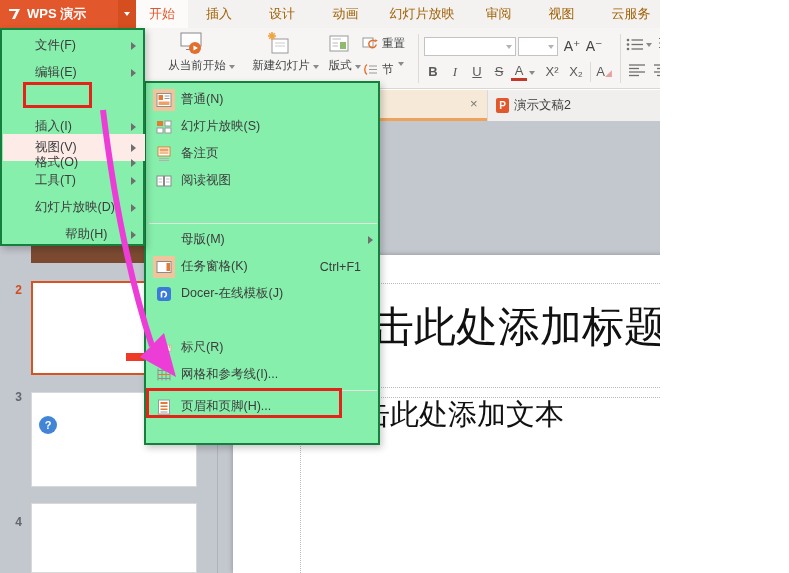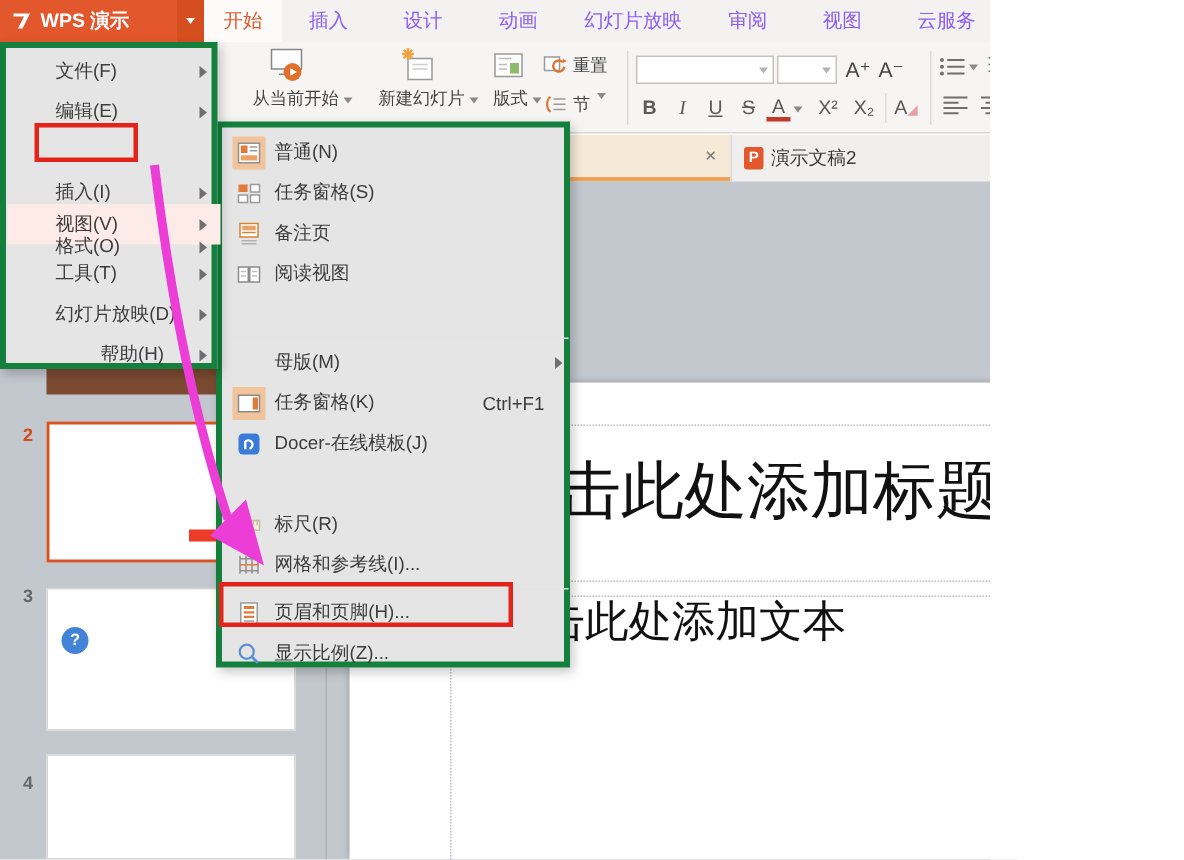"插入" .mtab { color: #8b5cf6 -> #a16207 }
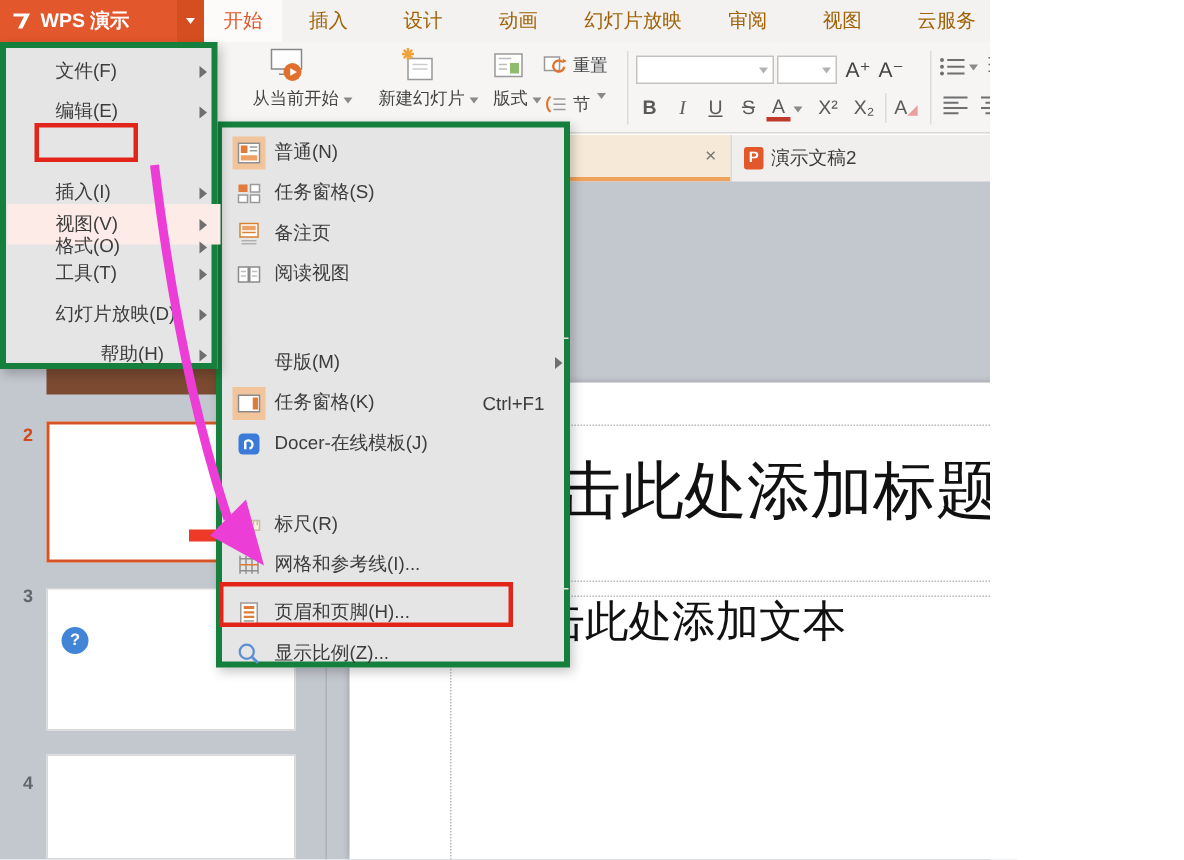"文件(F)" .panel { background: #e5e5e5 -> #86efac; border: 4px solid #15803d -> 2px solid #15803d }
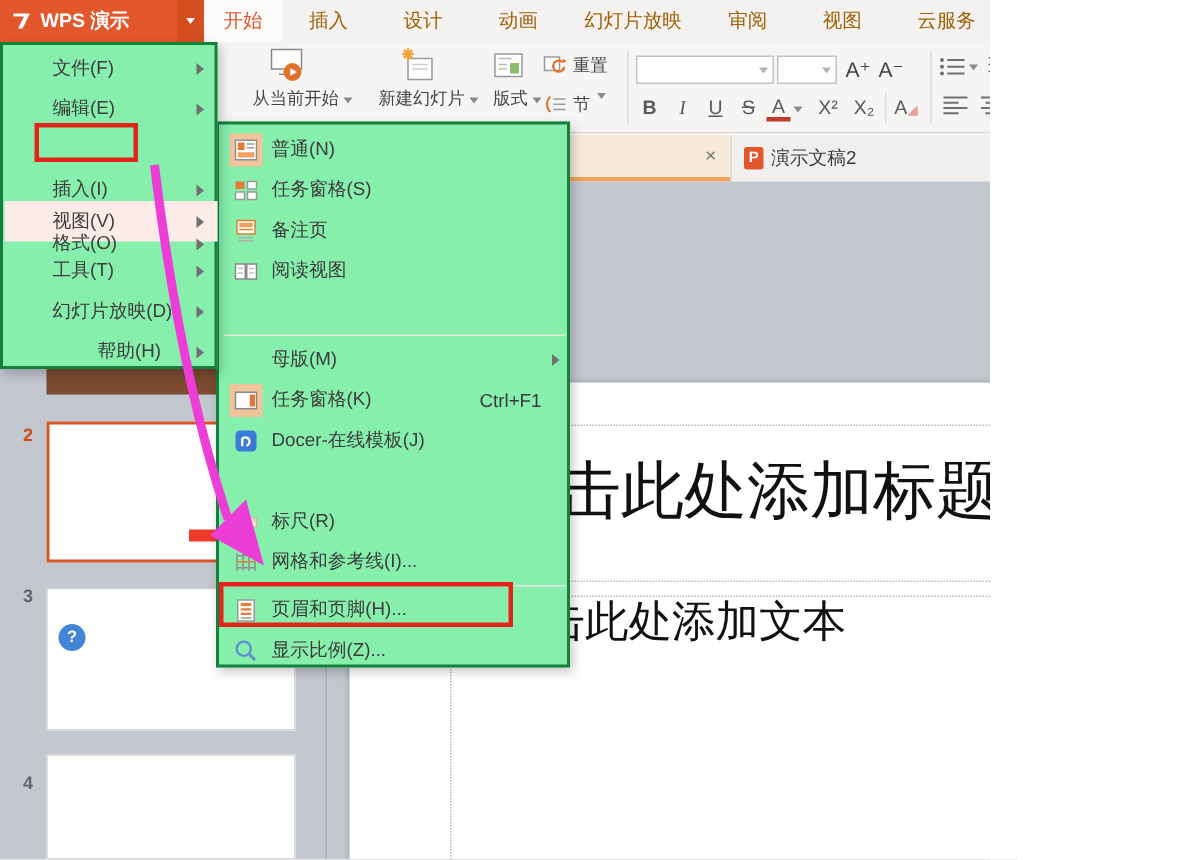"任务窗格(S)" span.lbl { text: 任务窗格 -> 幻灯片放映 }
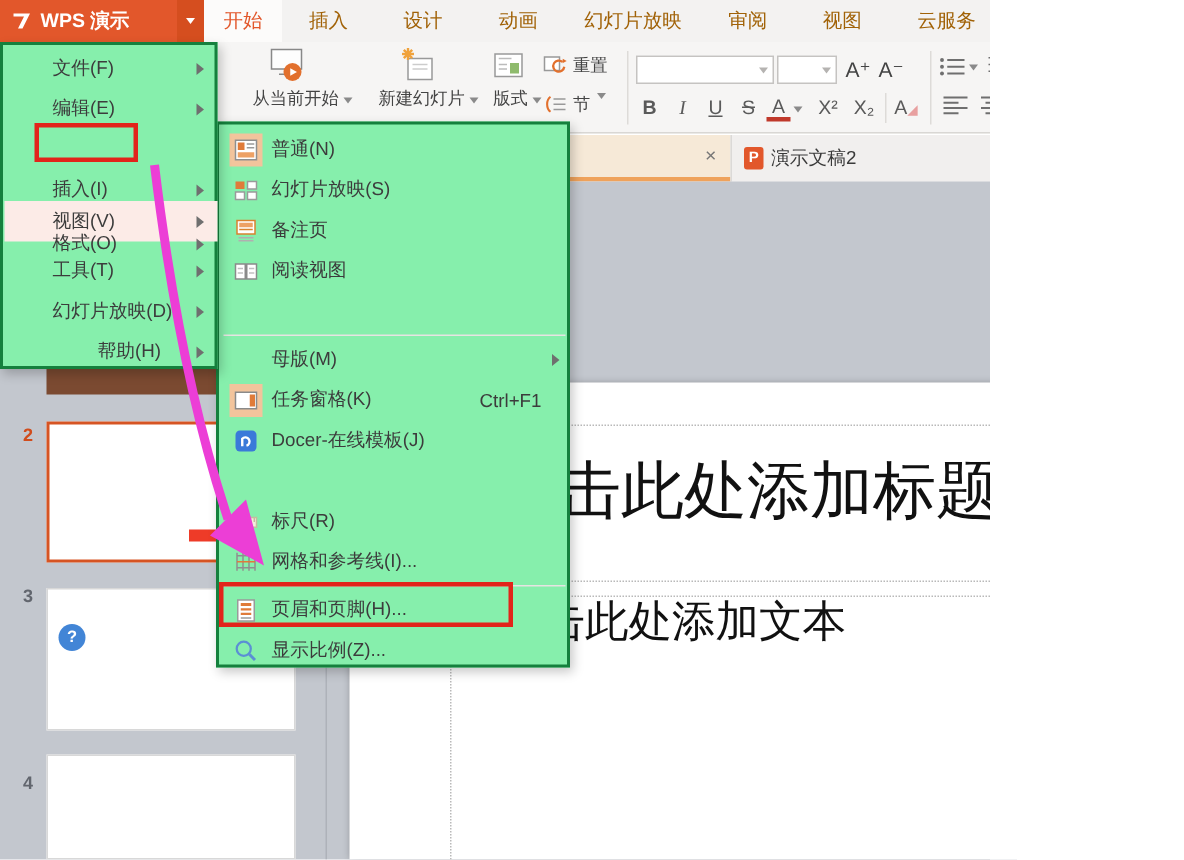"显示比例(Z)..." div.smi { html: <div> <span> <svg> <circle></circle> <line></line> </svg> </span> <span>显示比例(Z)...</span> </div> -> none }
